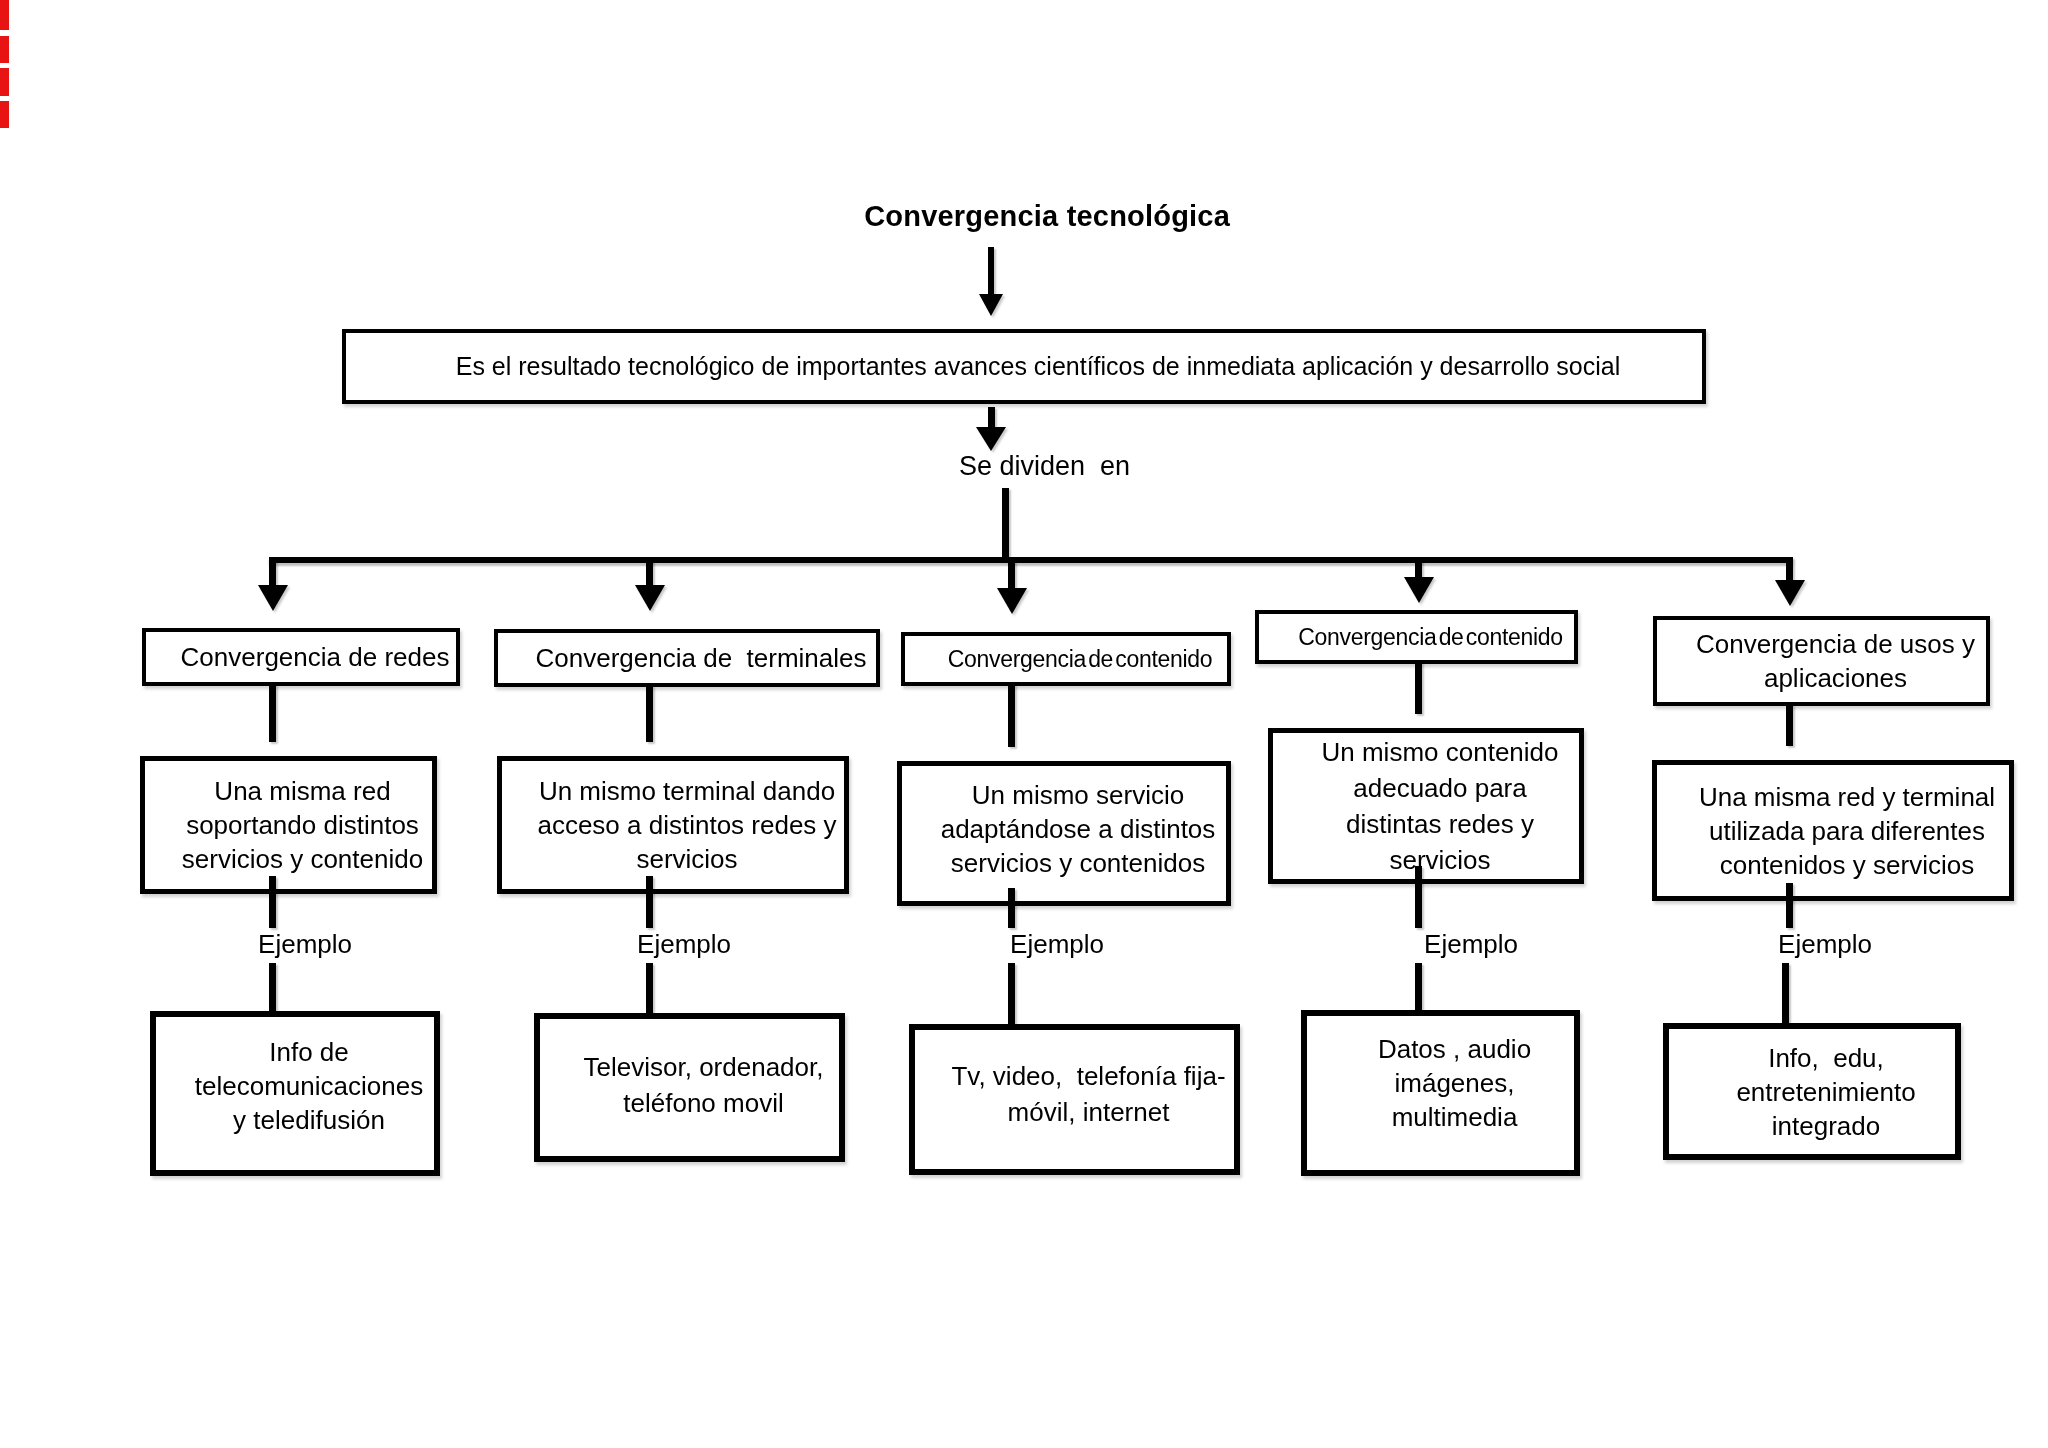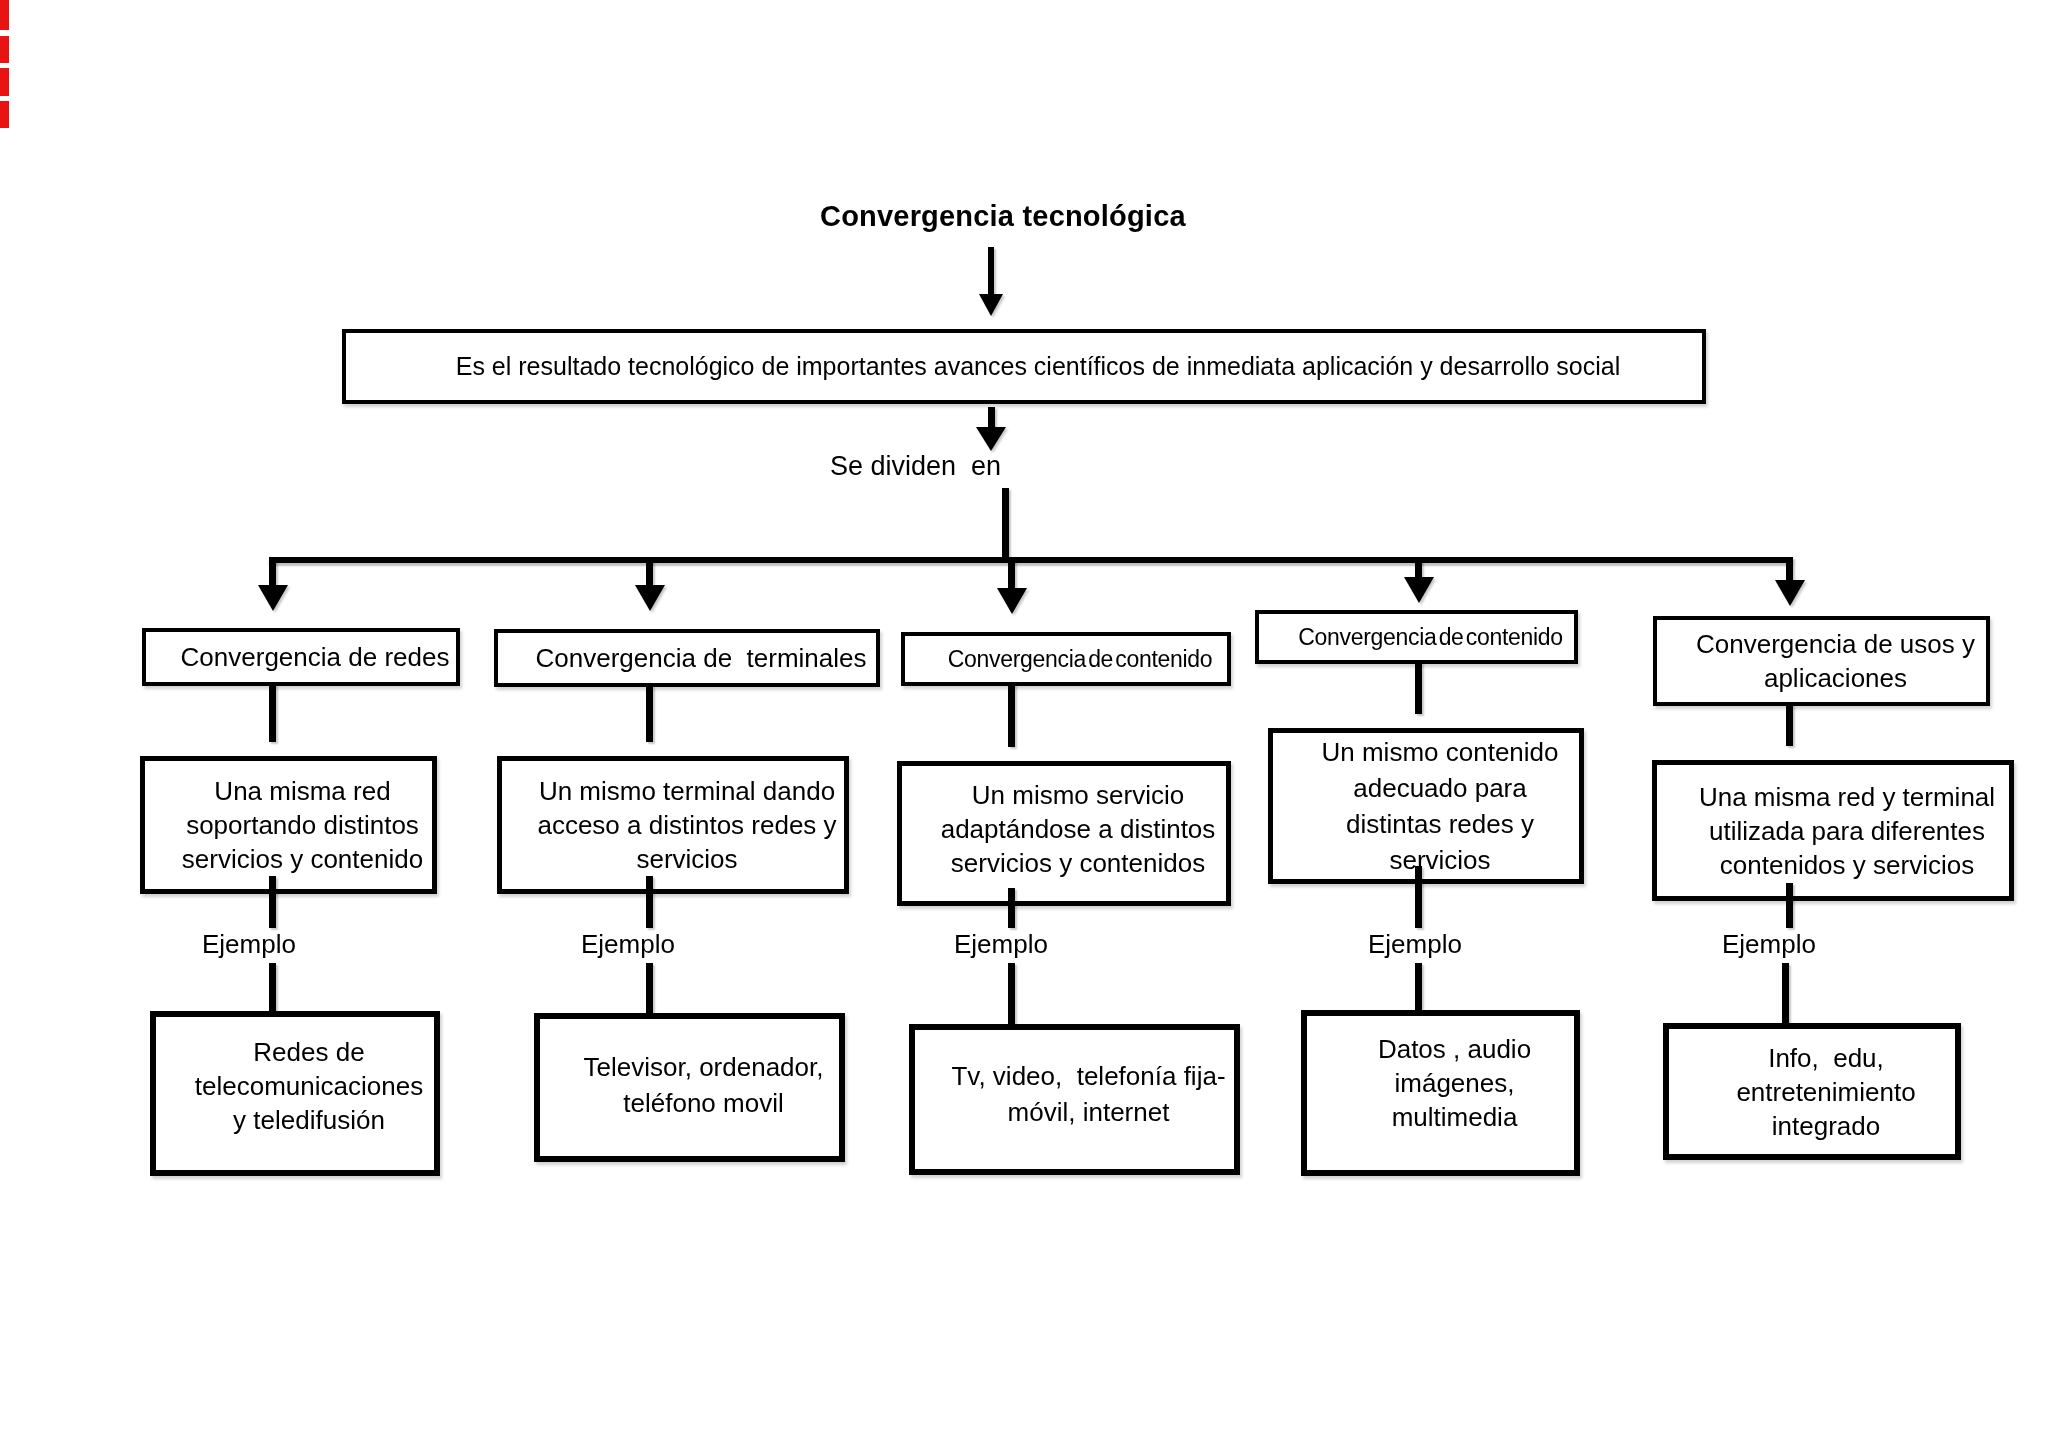"Convergencia tecnológica" .txt { text-align: left -> right }
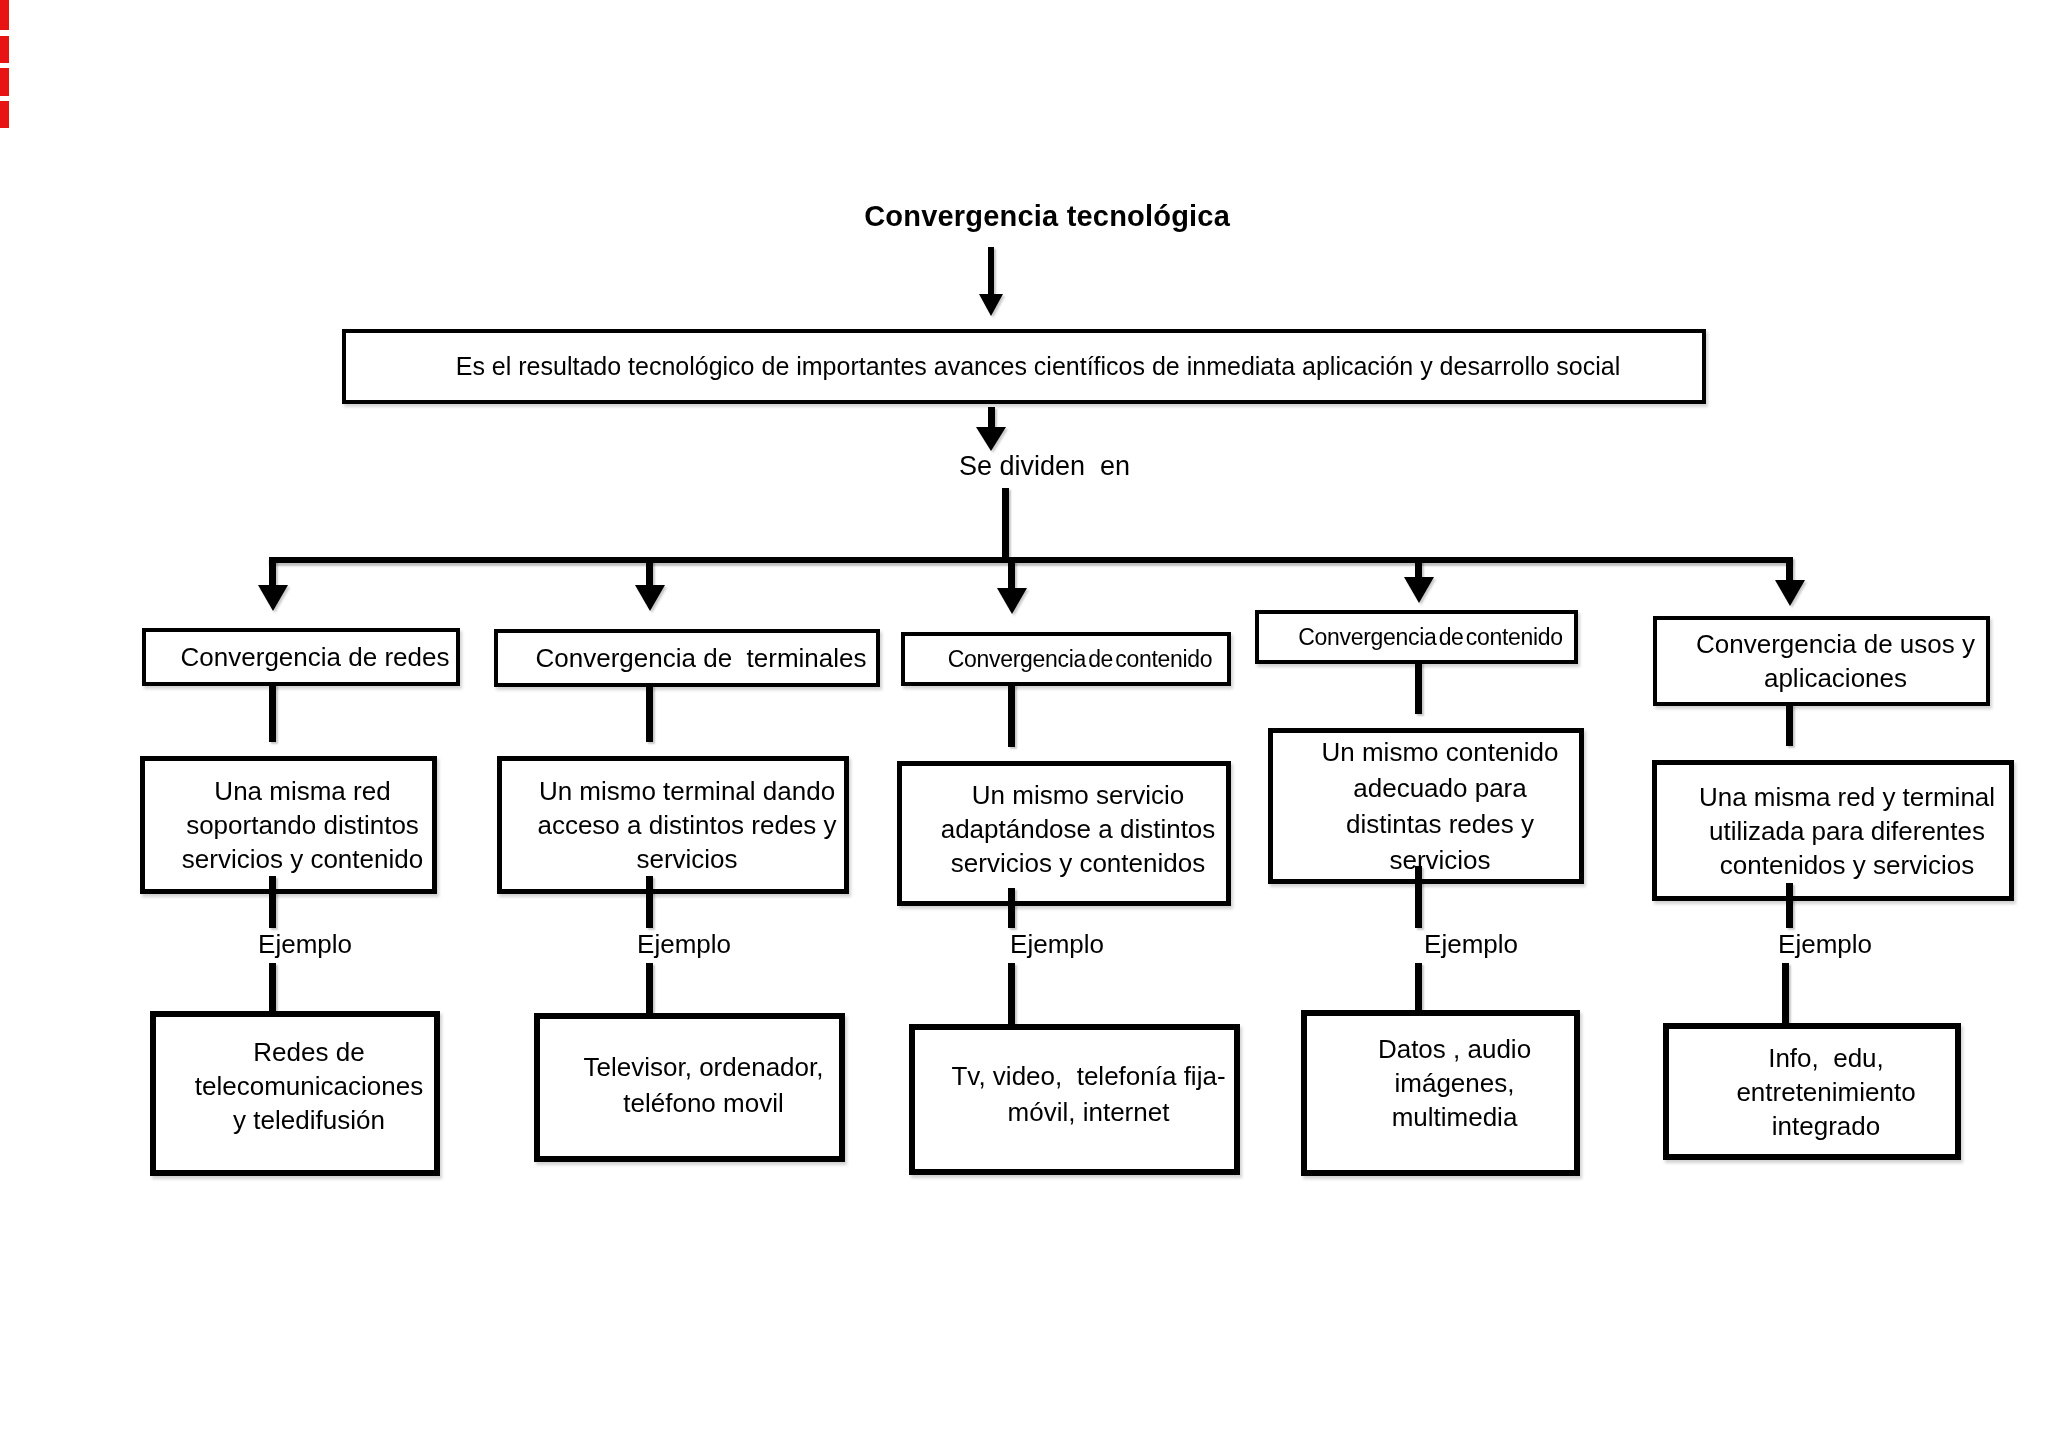"Redes de" div.box { text: Redes -> Info }
